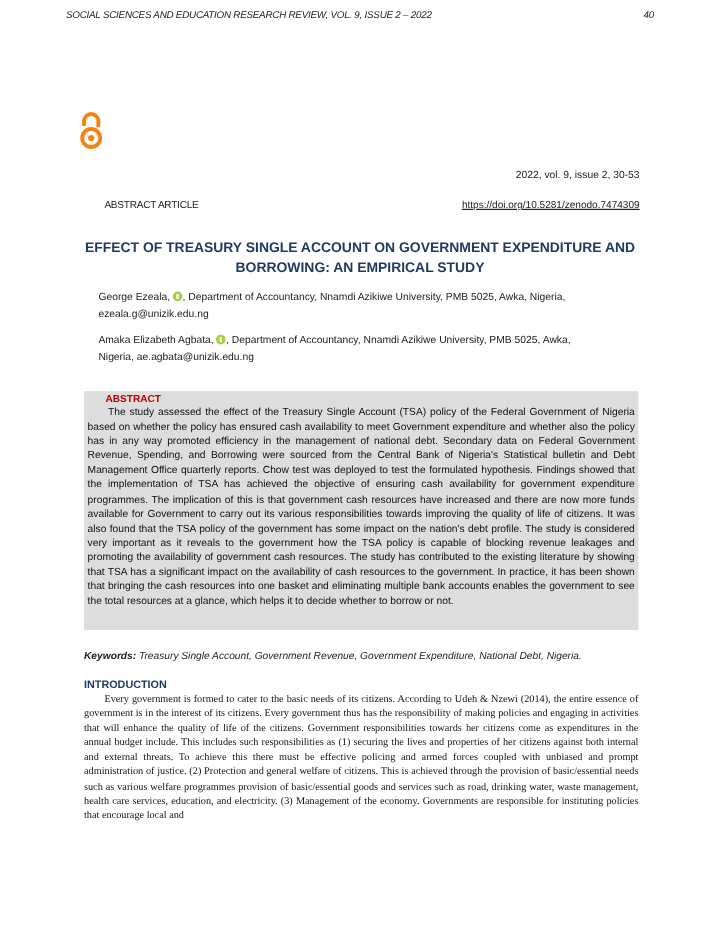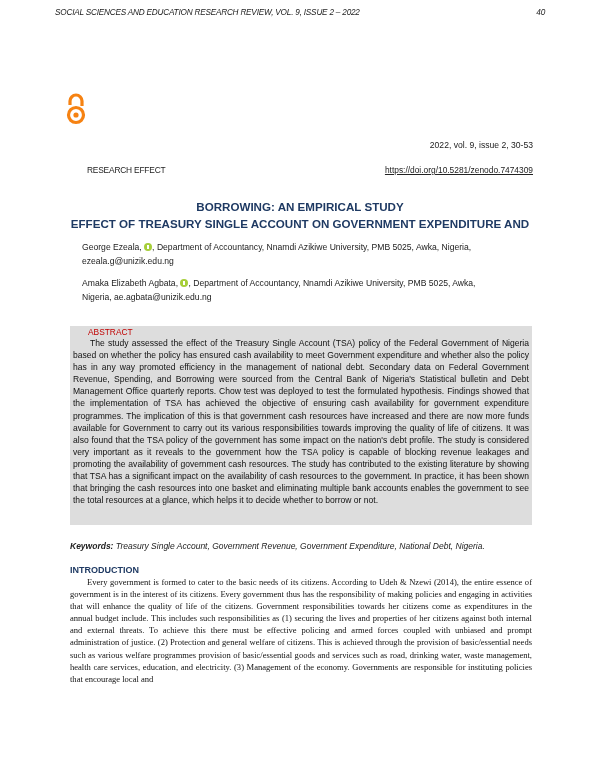"RESEARCH EFFECT" div.abs { text: RESEARCH EFFECT -> ABSTRACT ARTICLE }
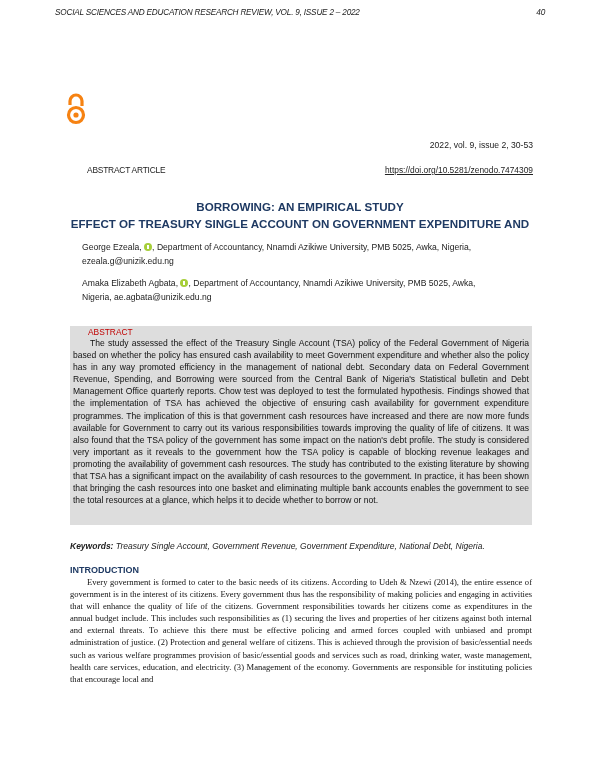"BORROWING: AN EMPIRICAL STUDY" div { order: before "EFFECT OF TREASURY SINGLE ACCOUNT" -> after "EFFECT OF TREASURY SINGLE ACCOUNT" }
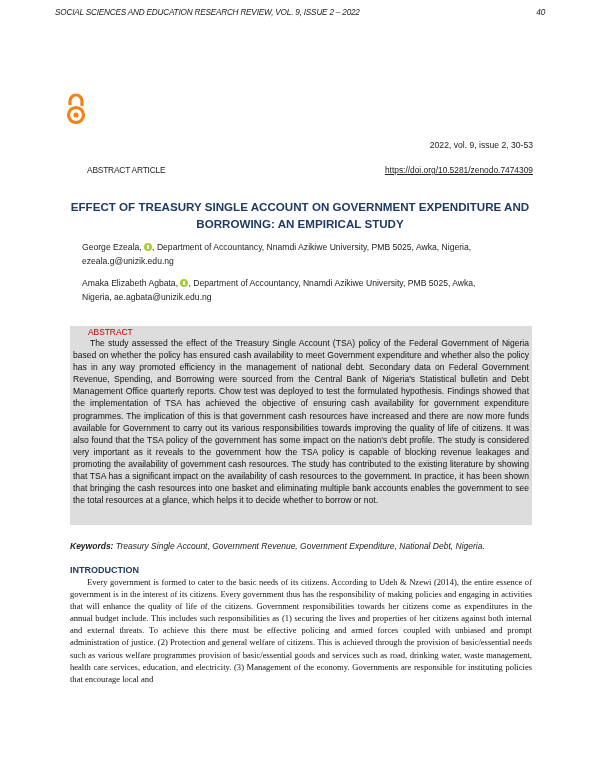"ABSTRACT" .abstract-head { font-weight: normal -> bold }
